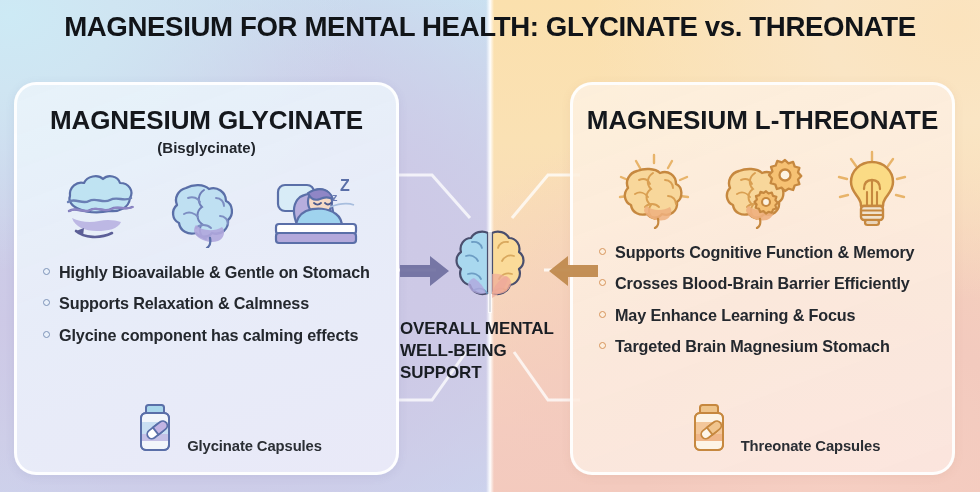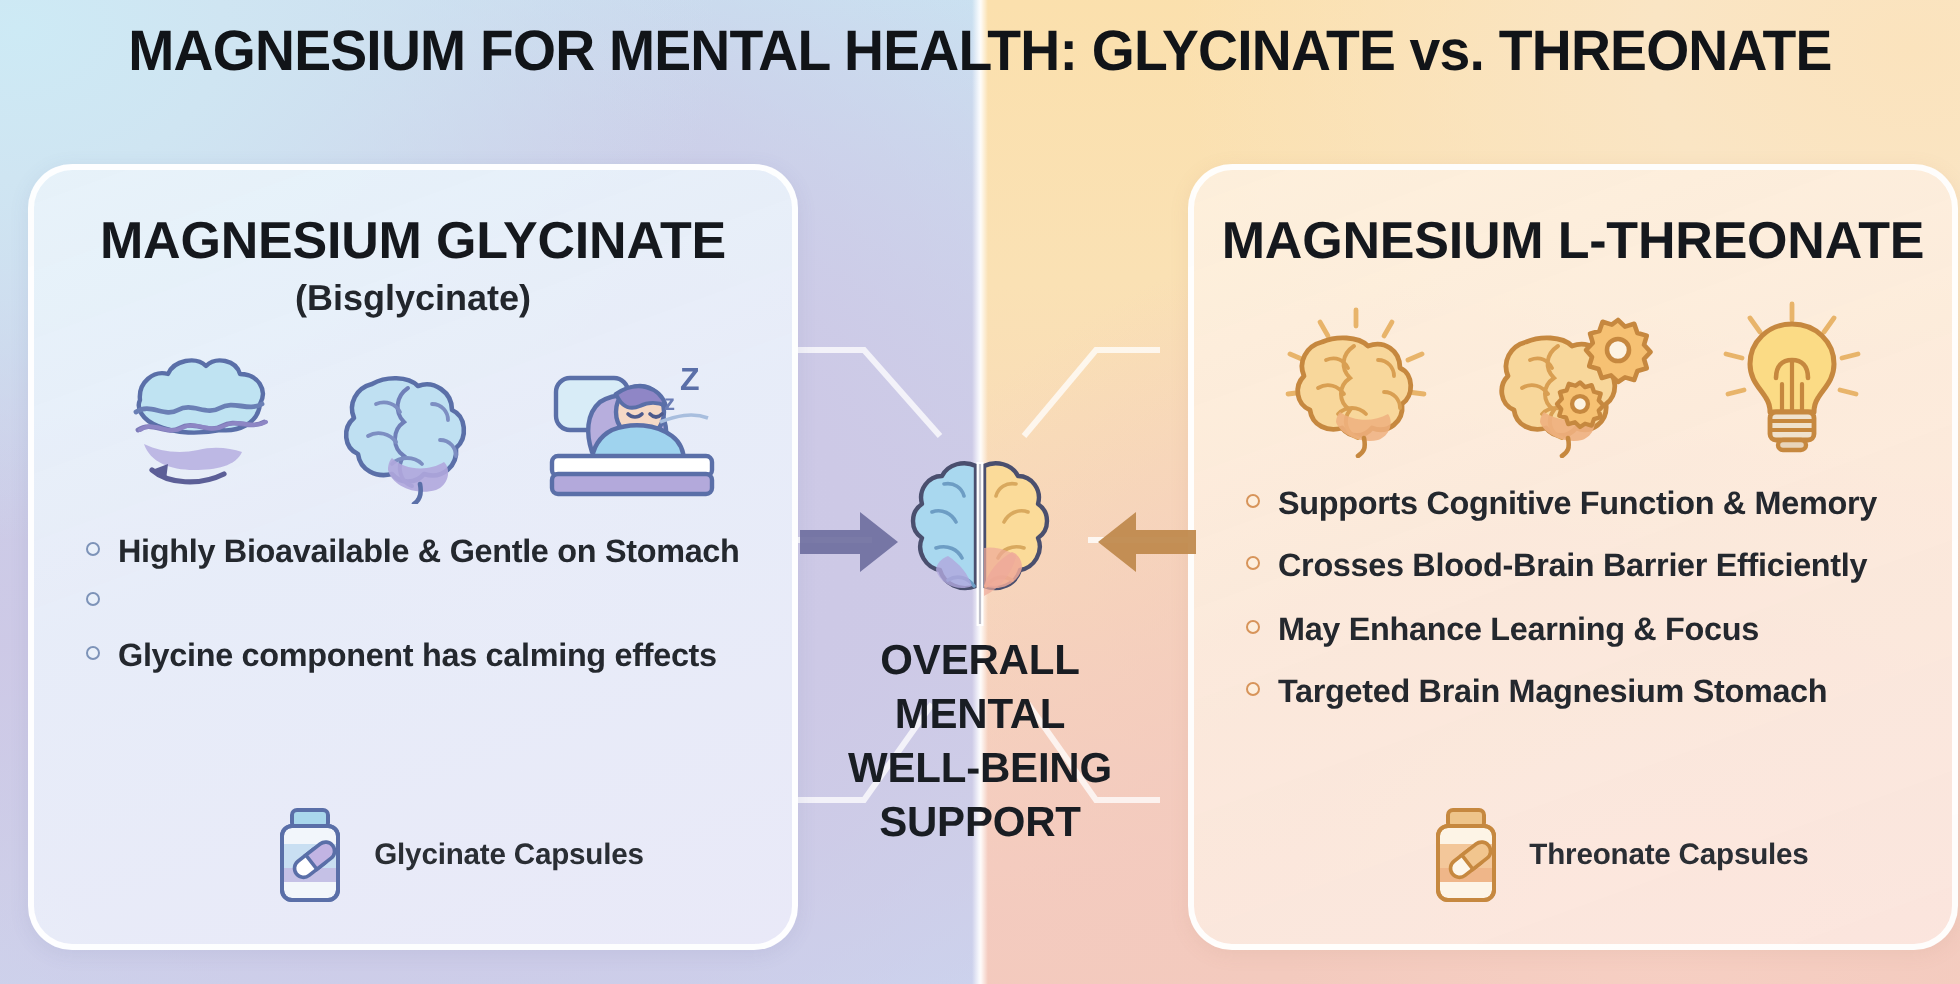"MAGNESIUM L-THREONATE" .card.right { left: 594px -> 570px }
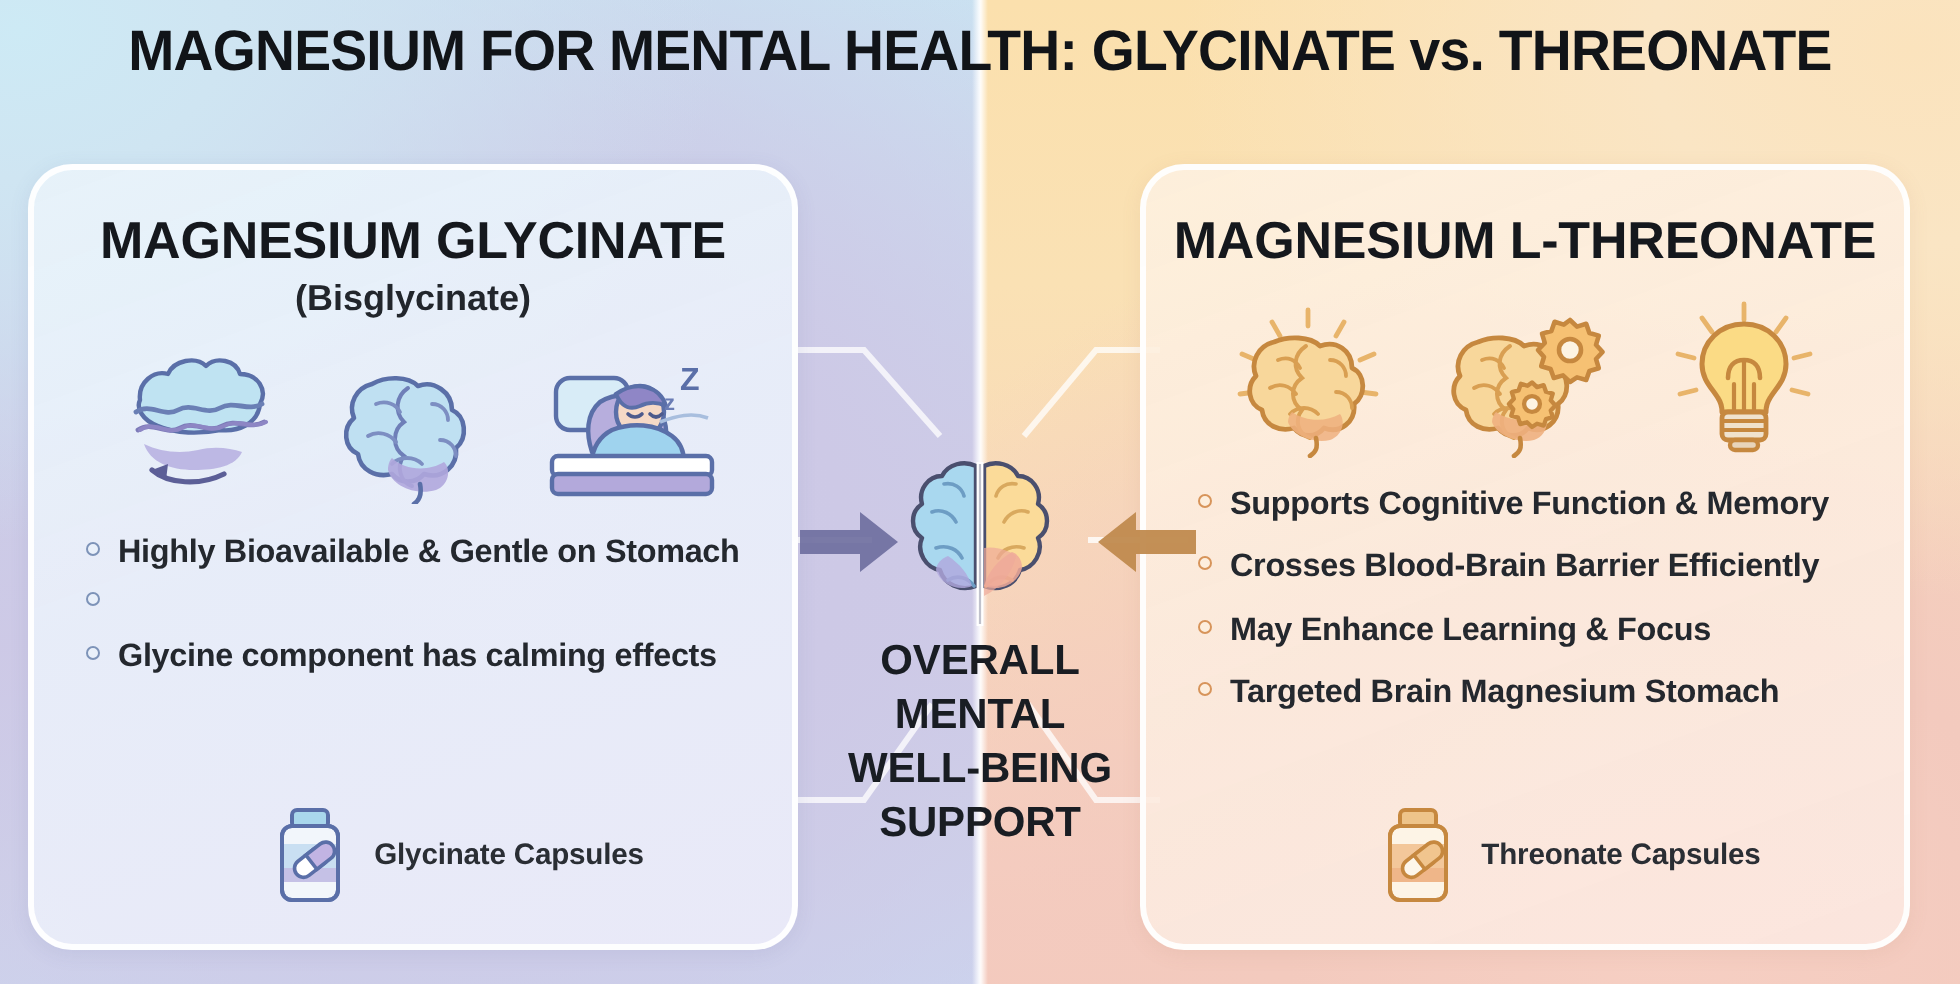"(Bisglycinate)" .card-sub { font-size: 18px -> 15px }
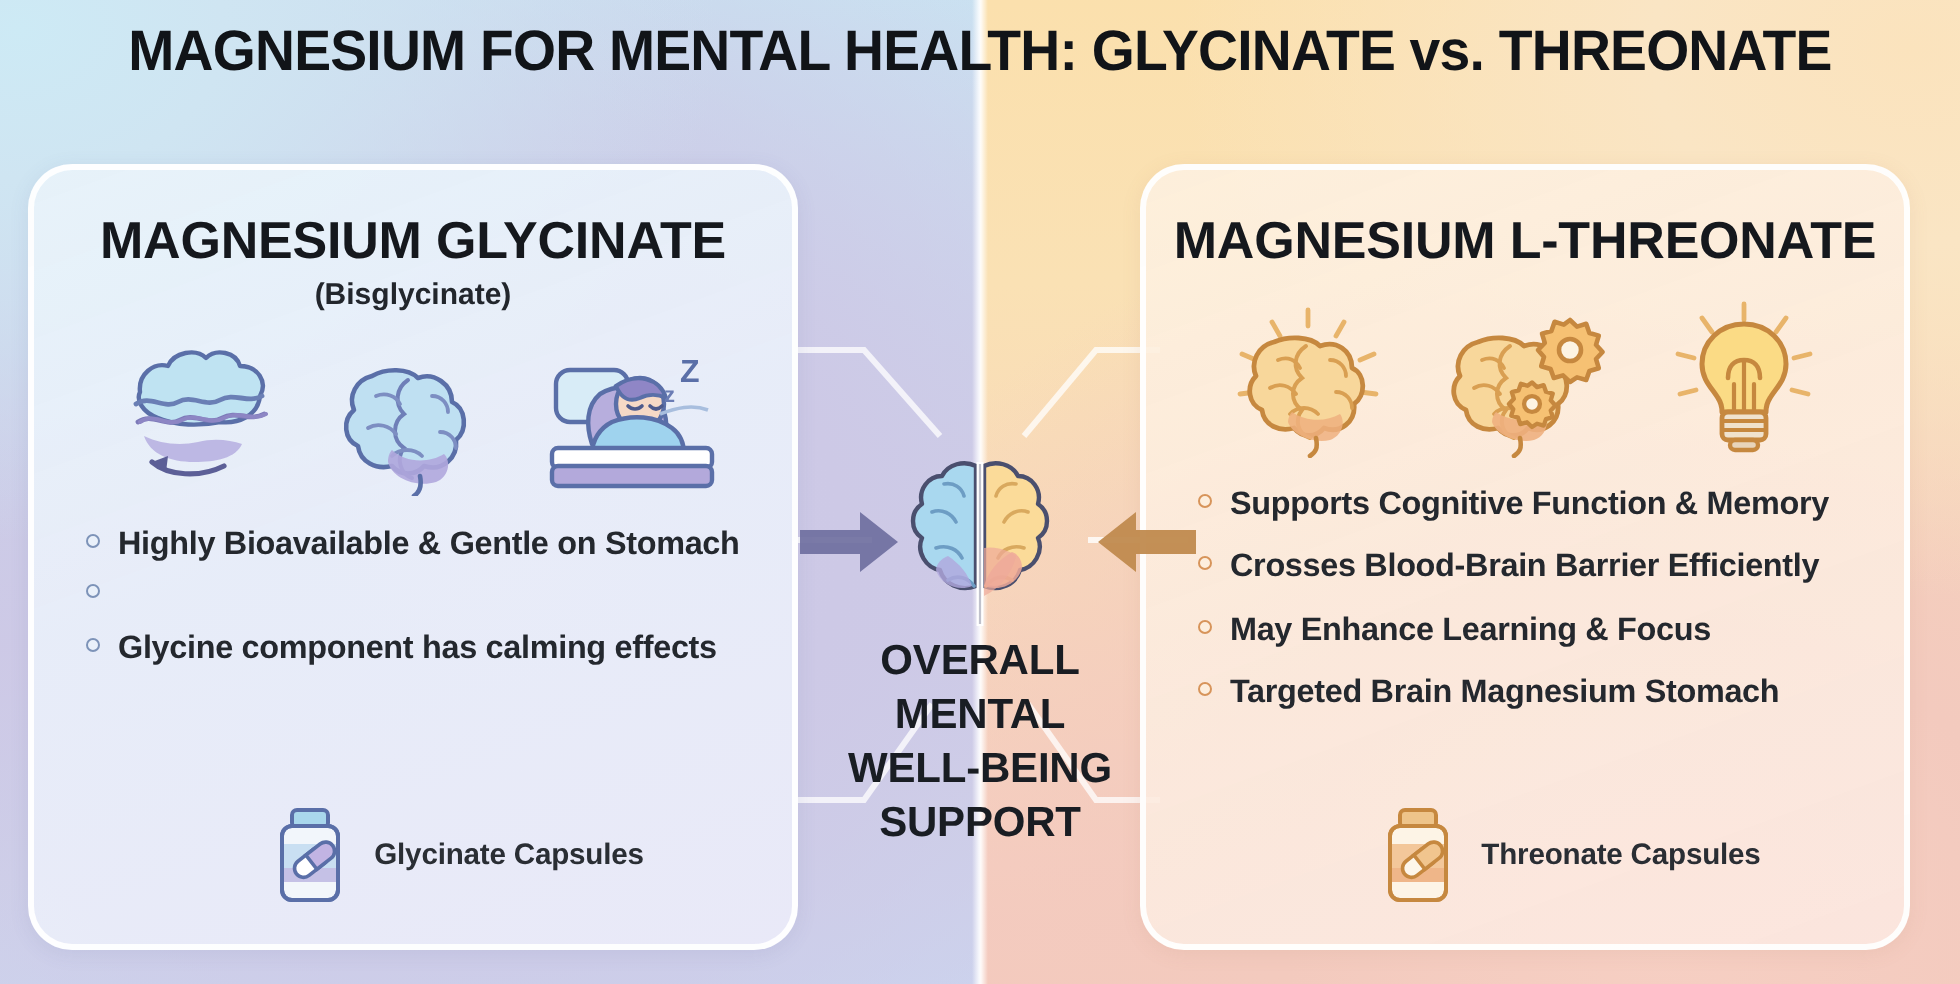"Supports Relaxation & Calmness" span.bullet-text { html: none -> <span>Supports Relaxation &amp; Calmness</span> }
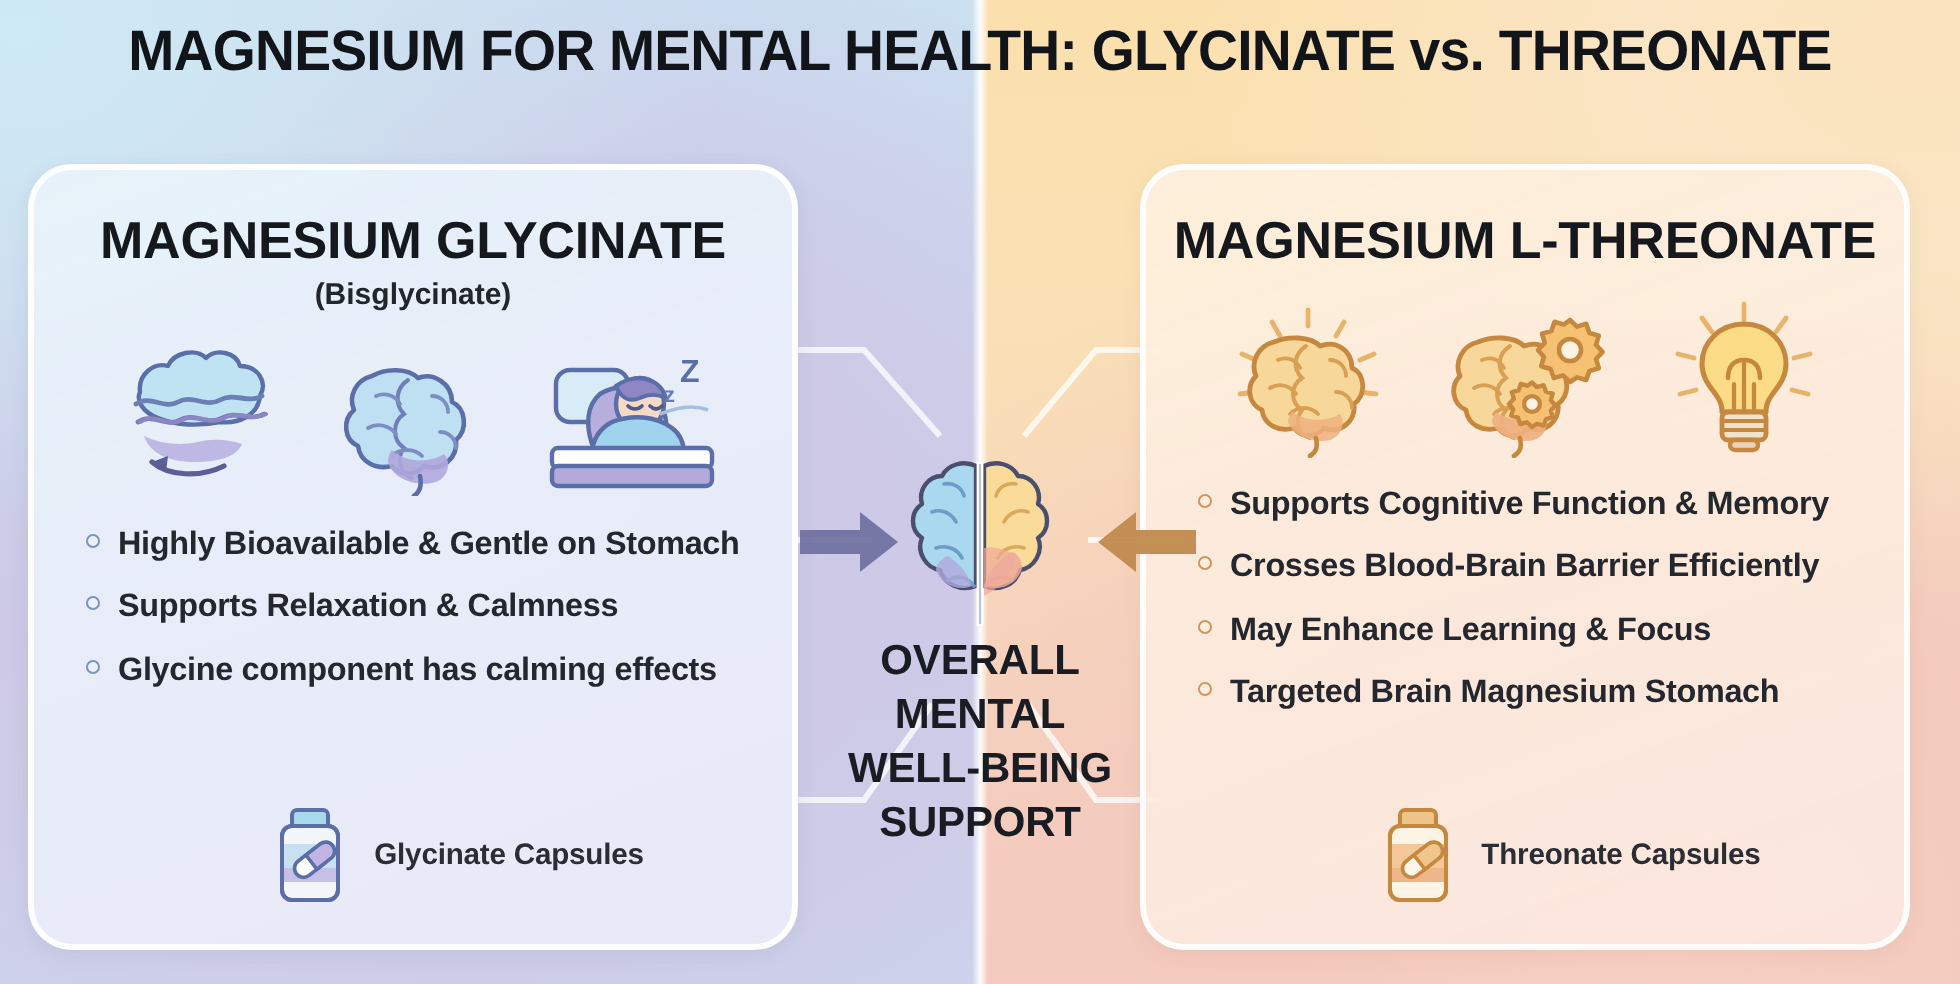"OVERALL MENTAL" .center-caption { font-size: 21px -> 17px; text-align: center -> none }
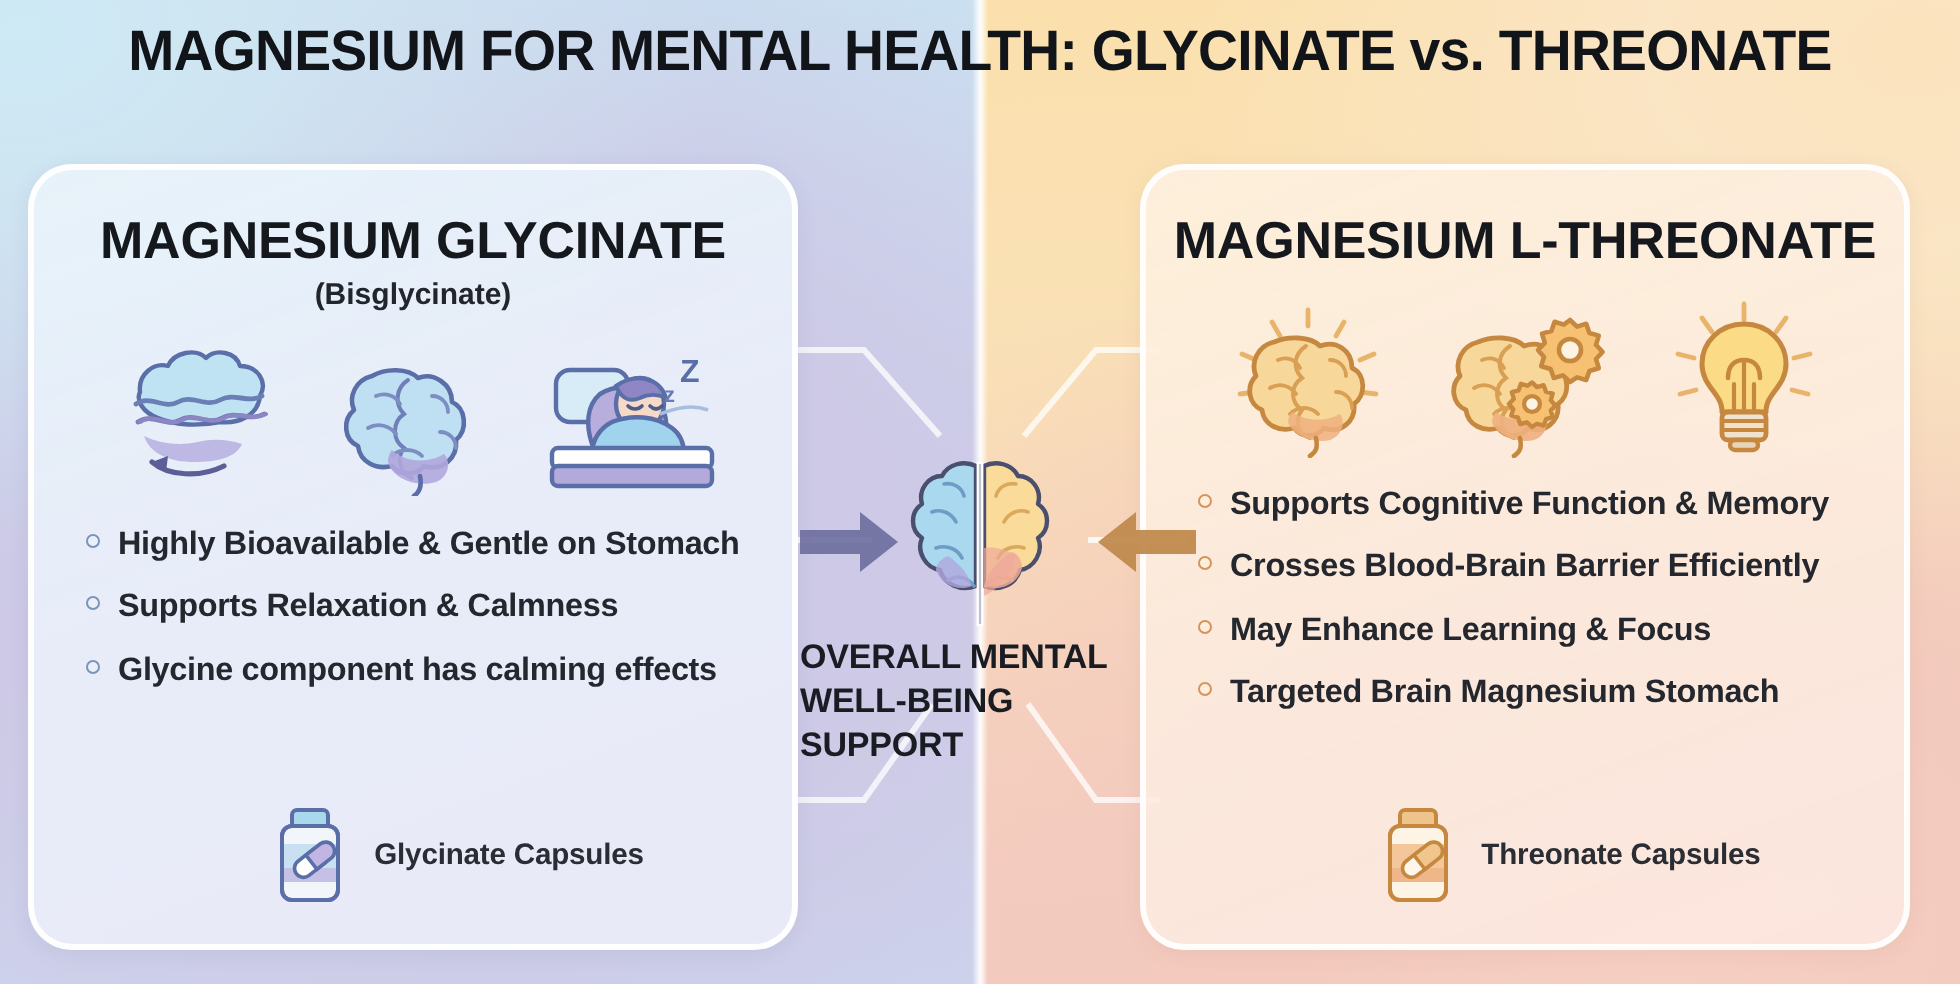"Glycinate Capsules" .capsule-row { align-items: center -> flex-end }
